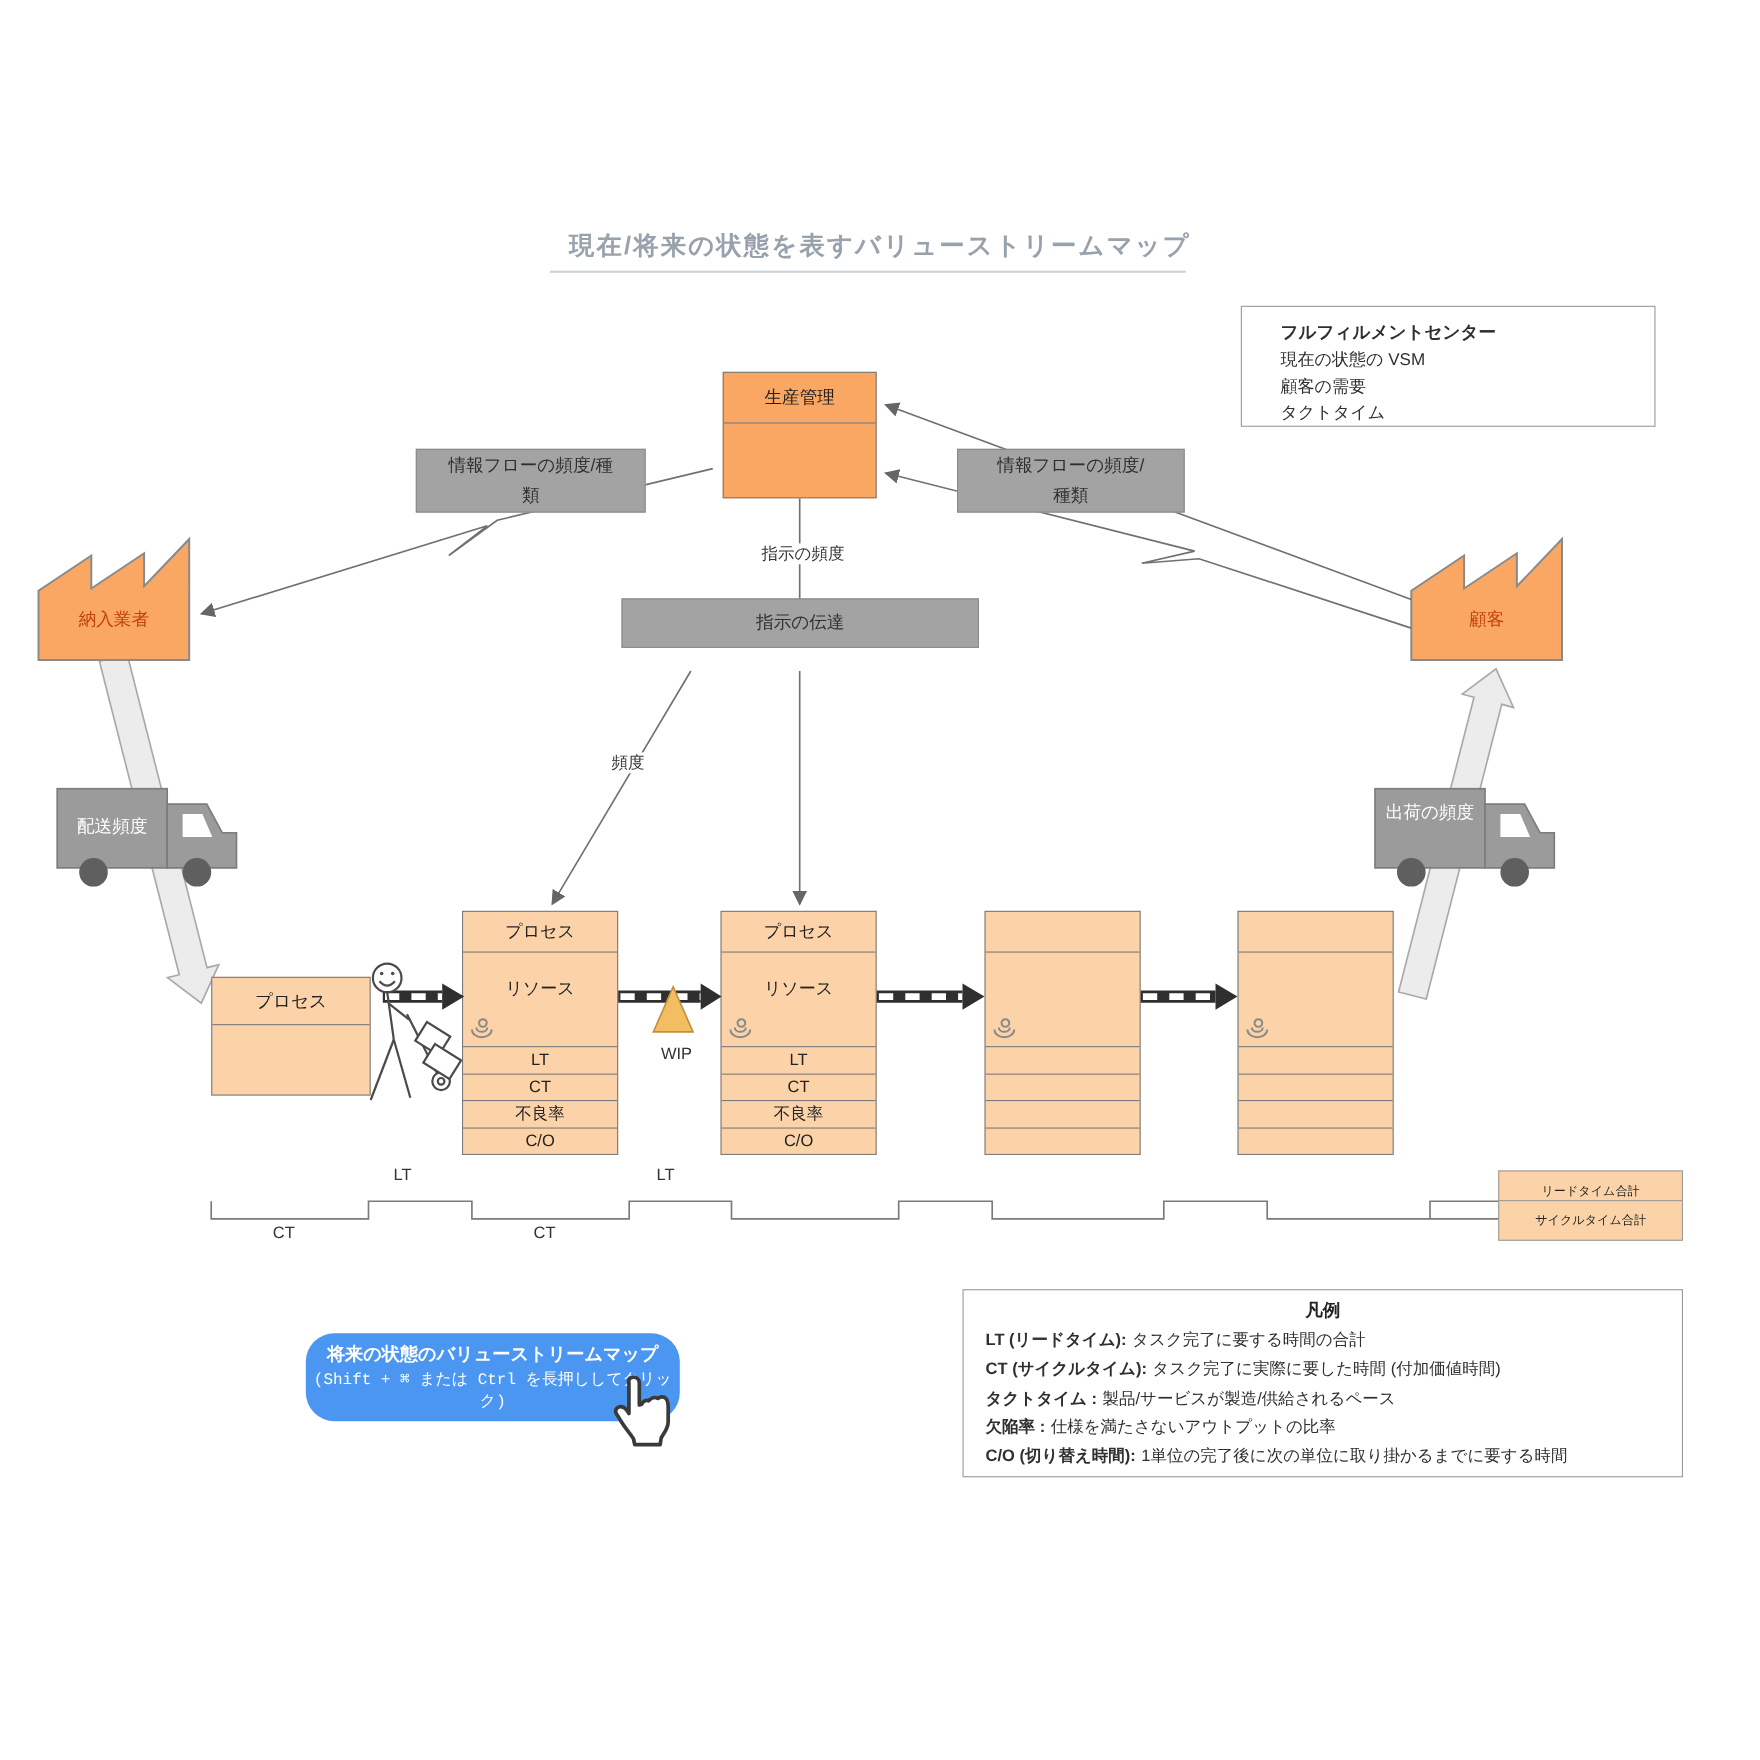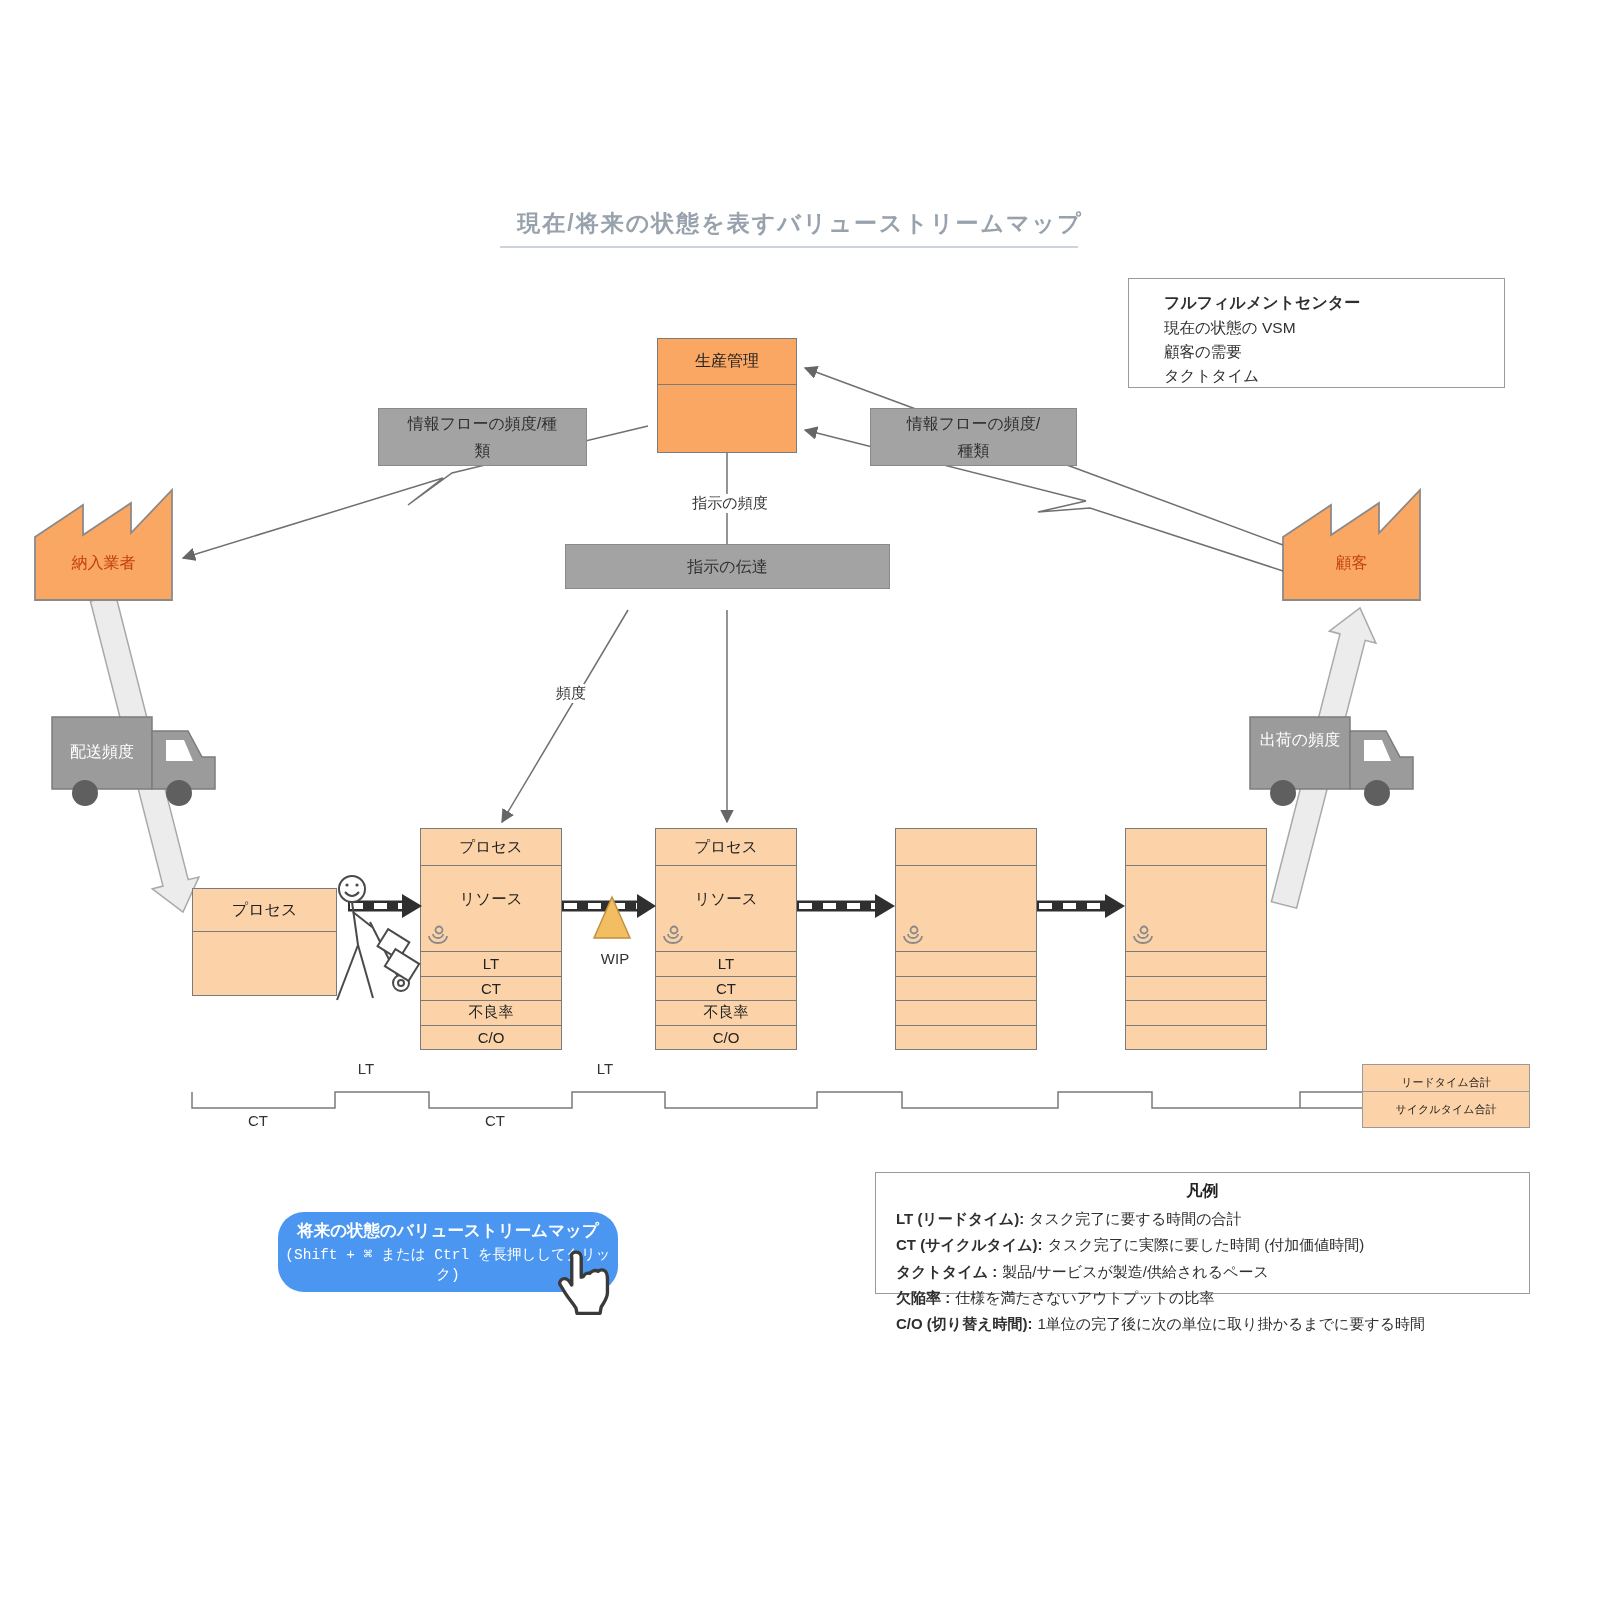"凡例" .legend { height: 122px -> 171px }
